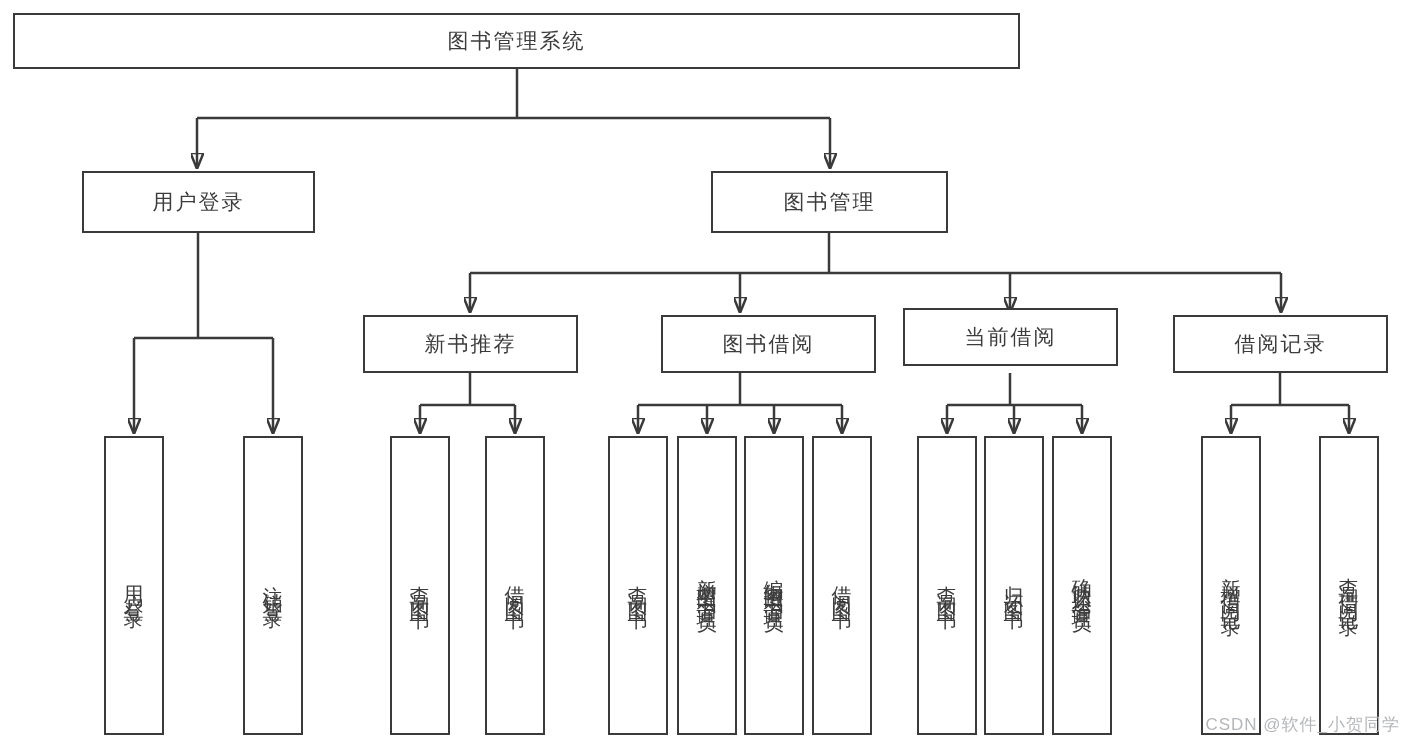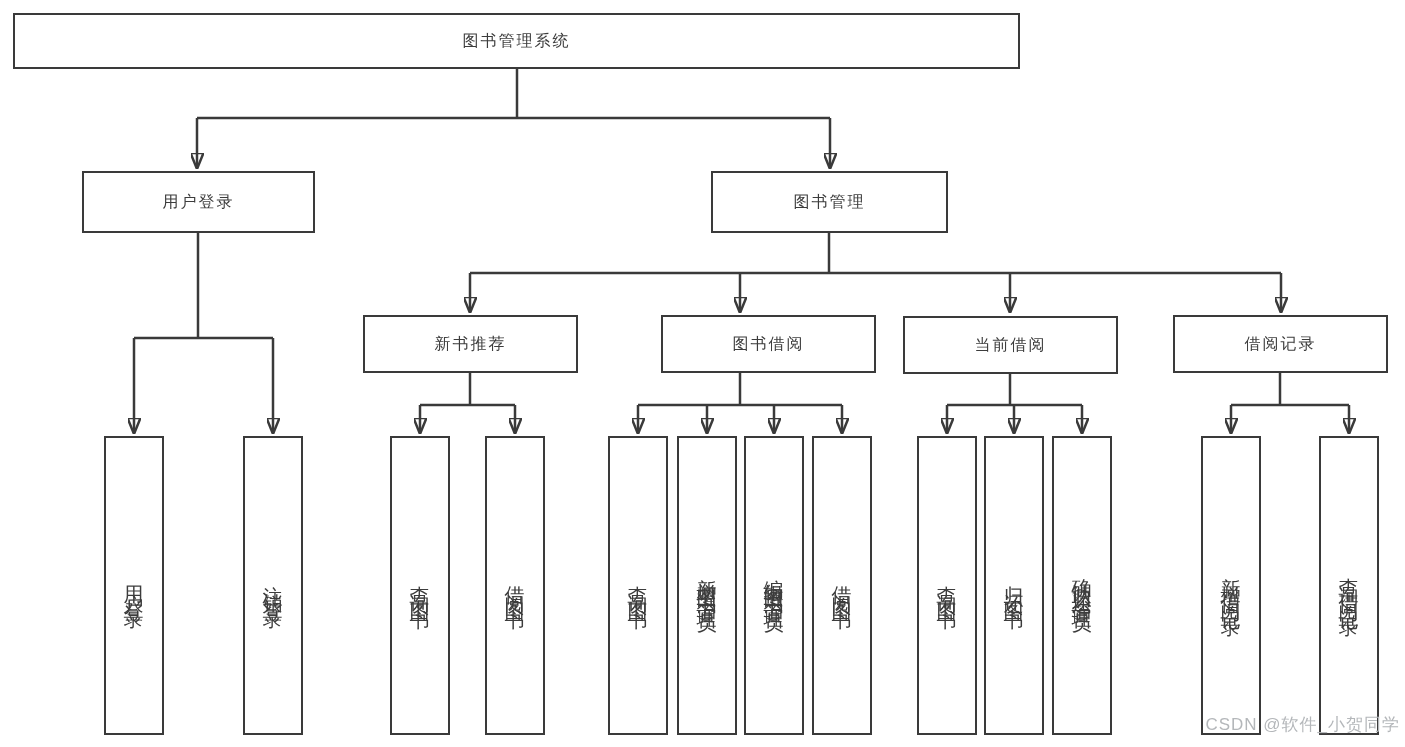"图书管理系统" .node { font-size: 16px -> 21px }
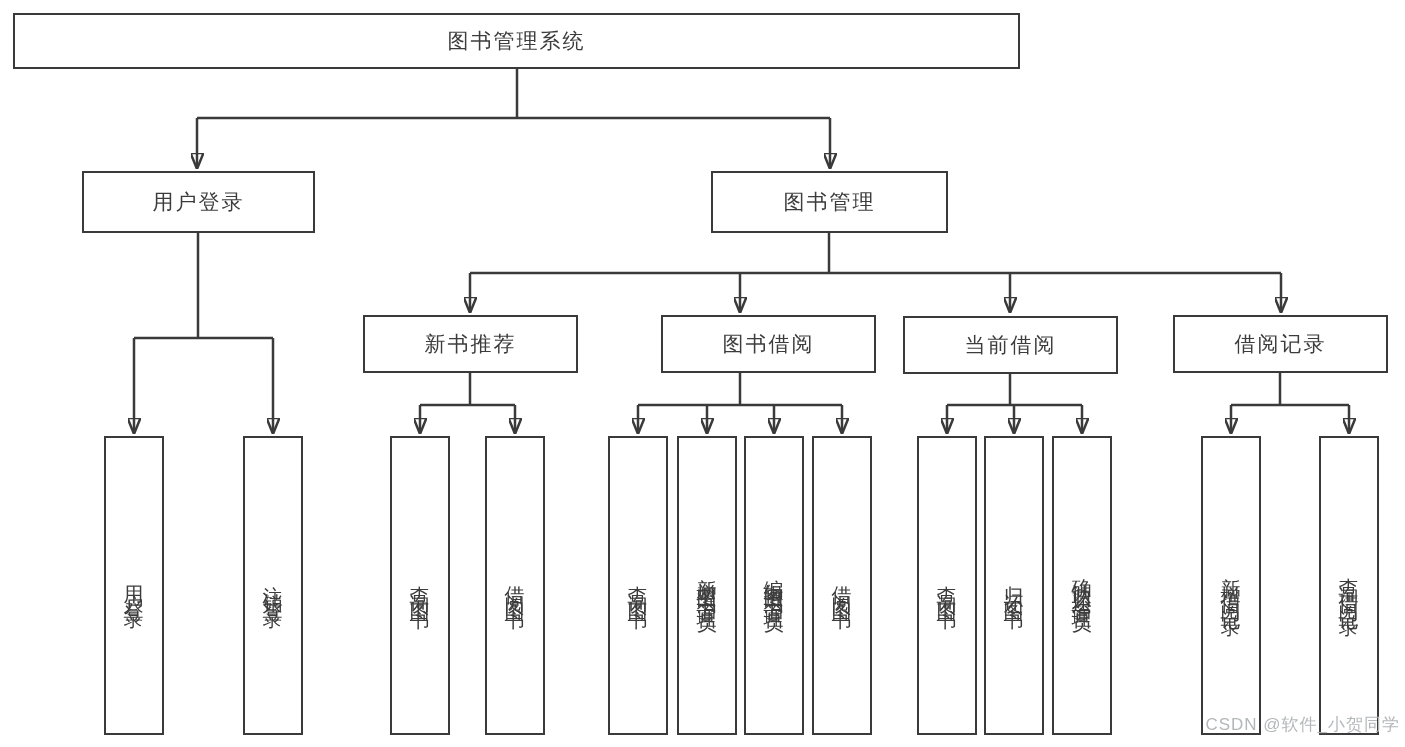"当前借阅" div.node { top: 316px -> 308px }
